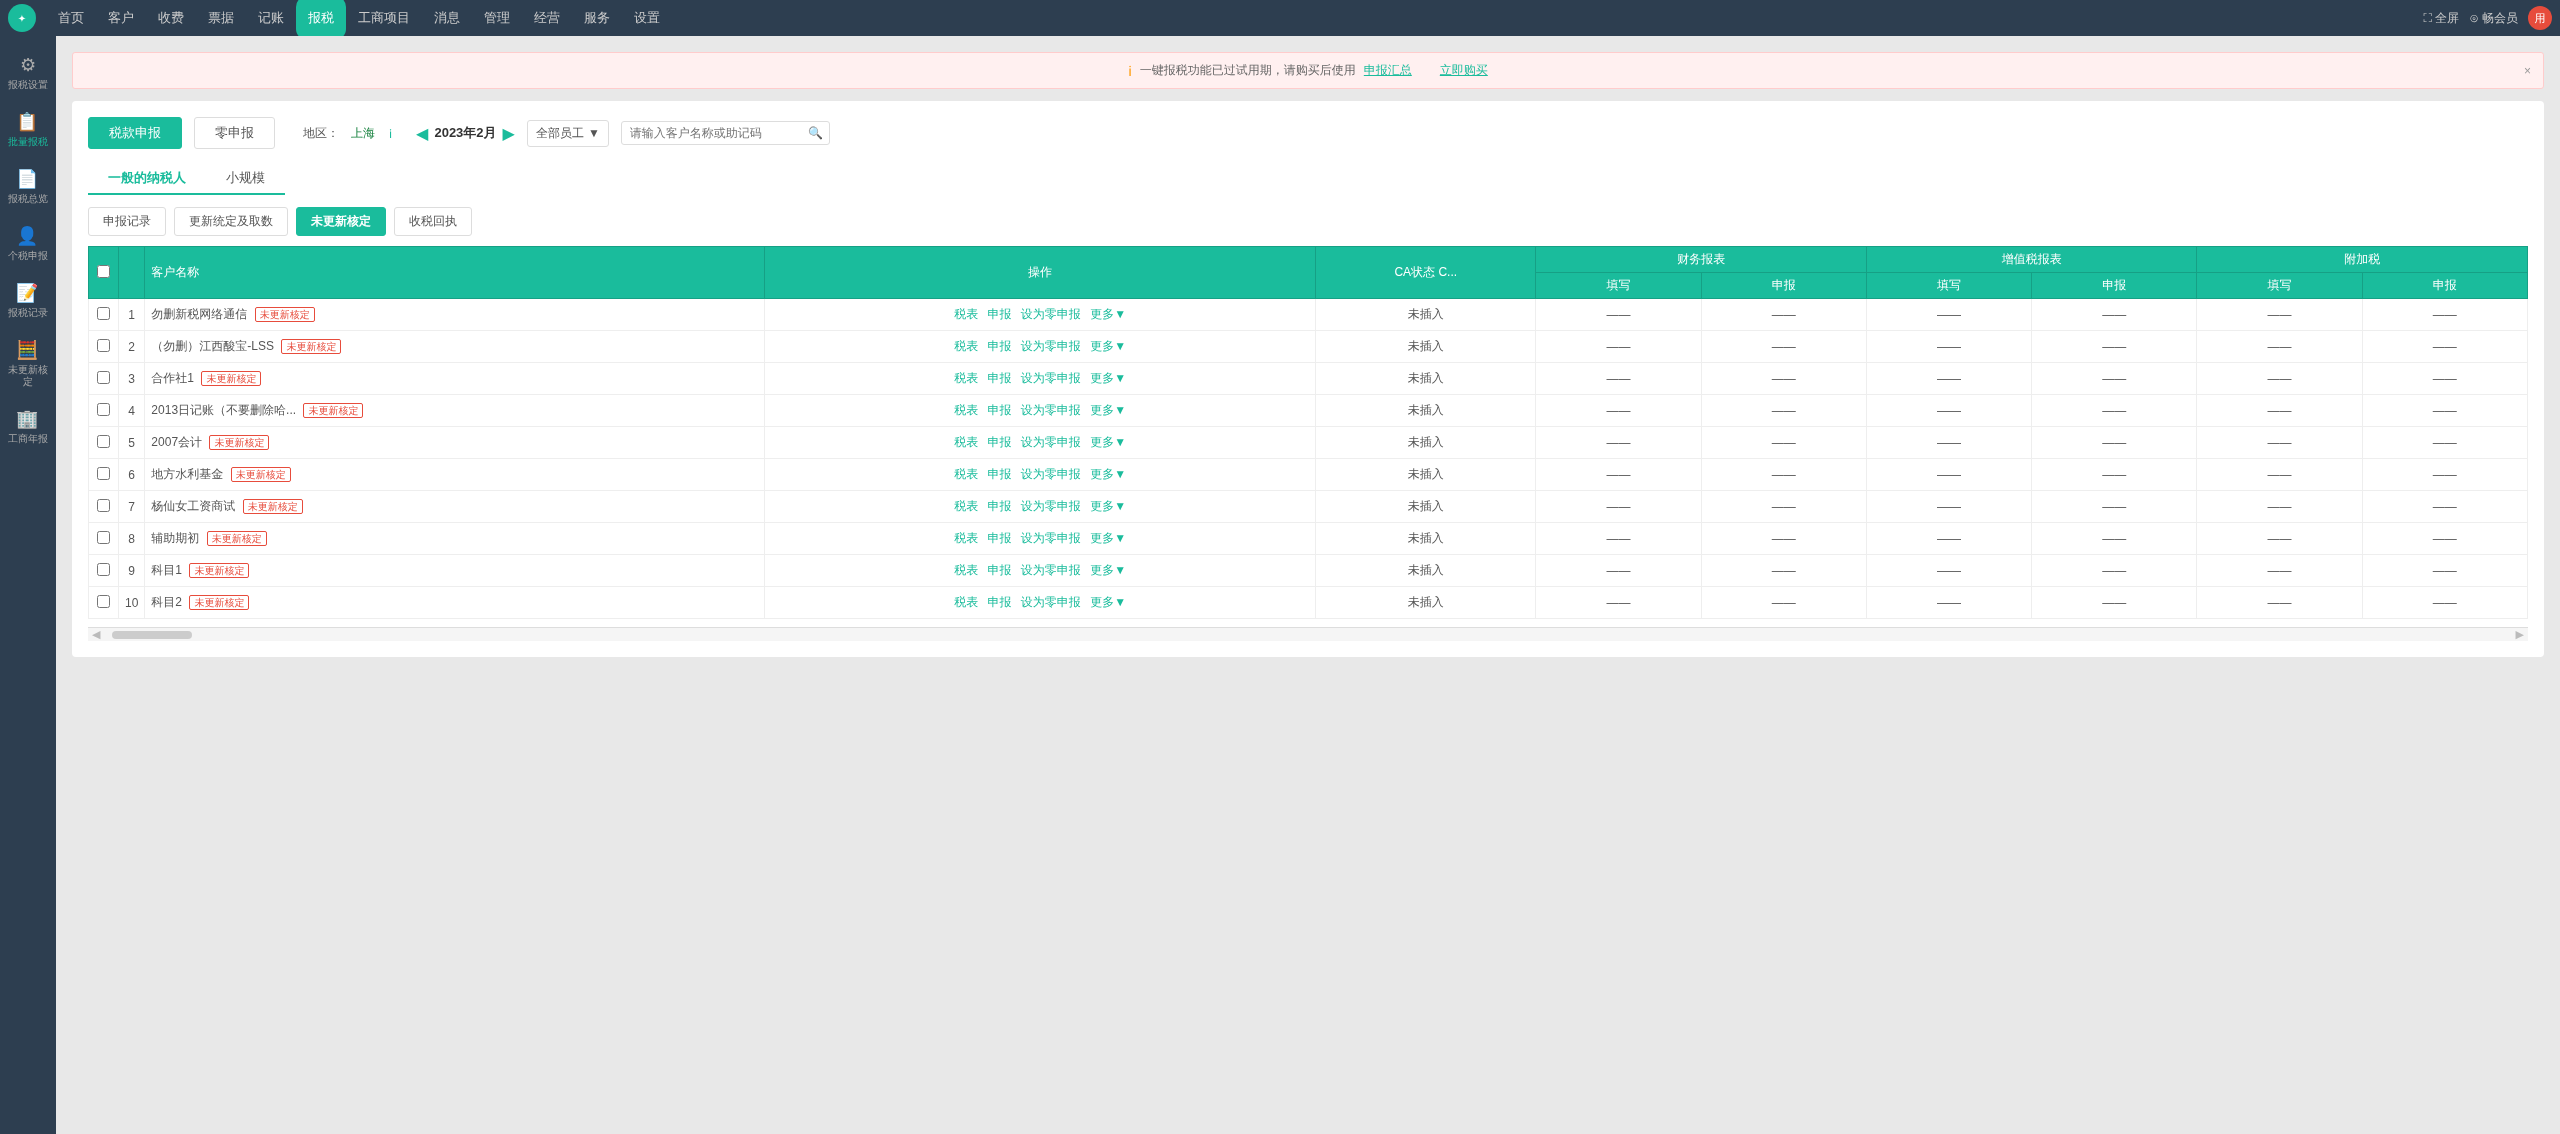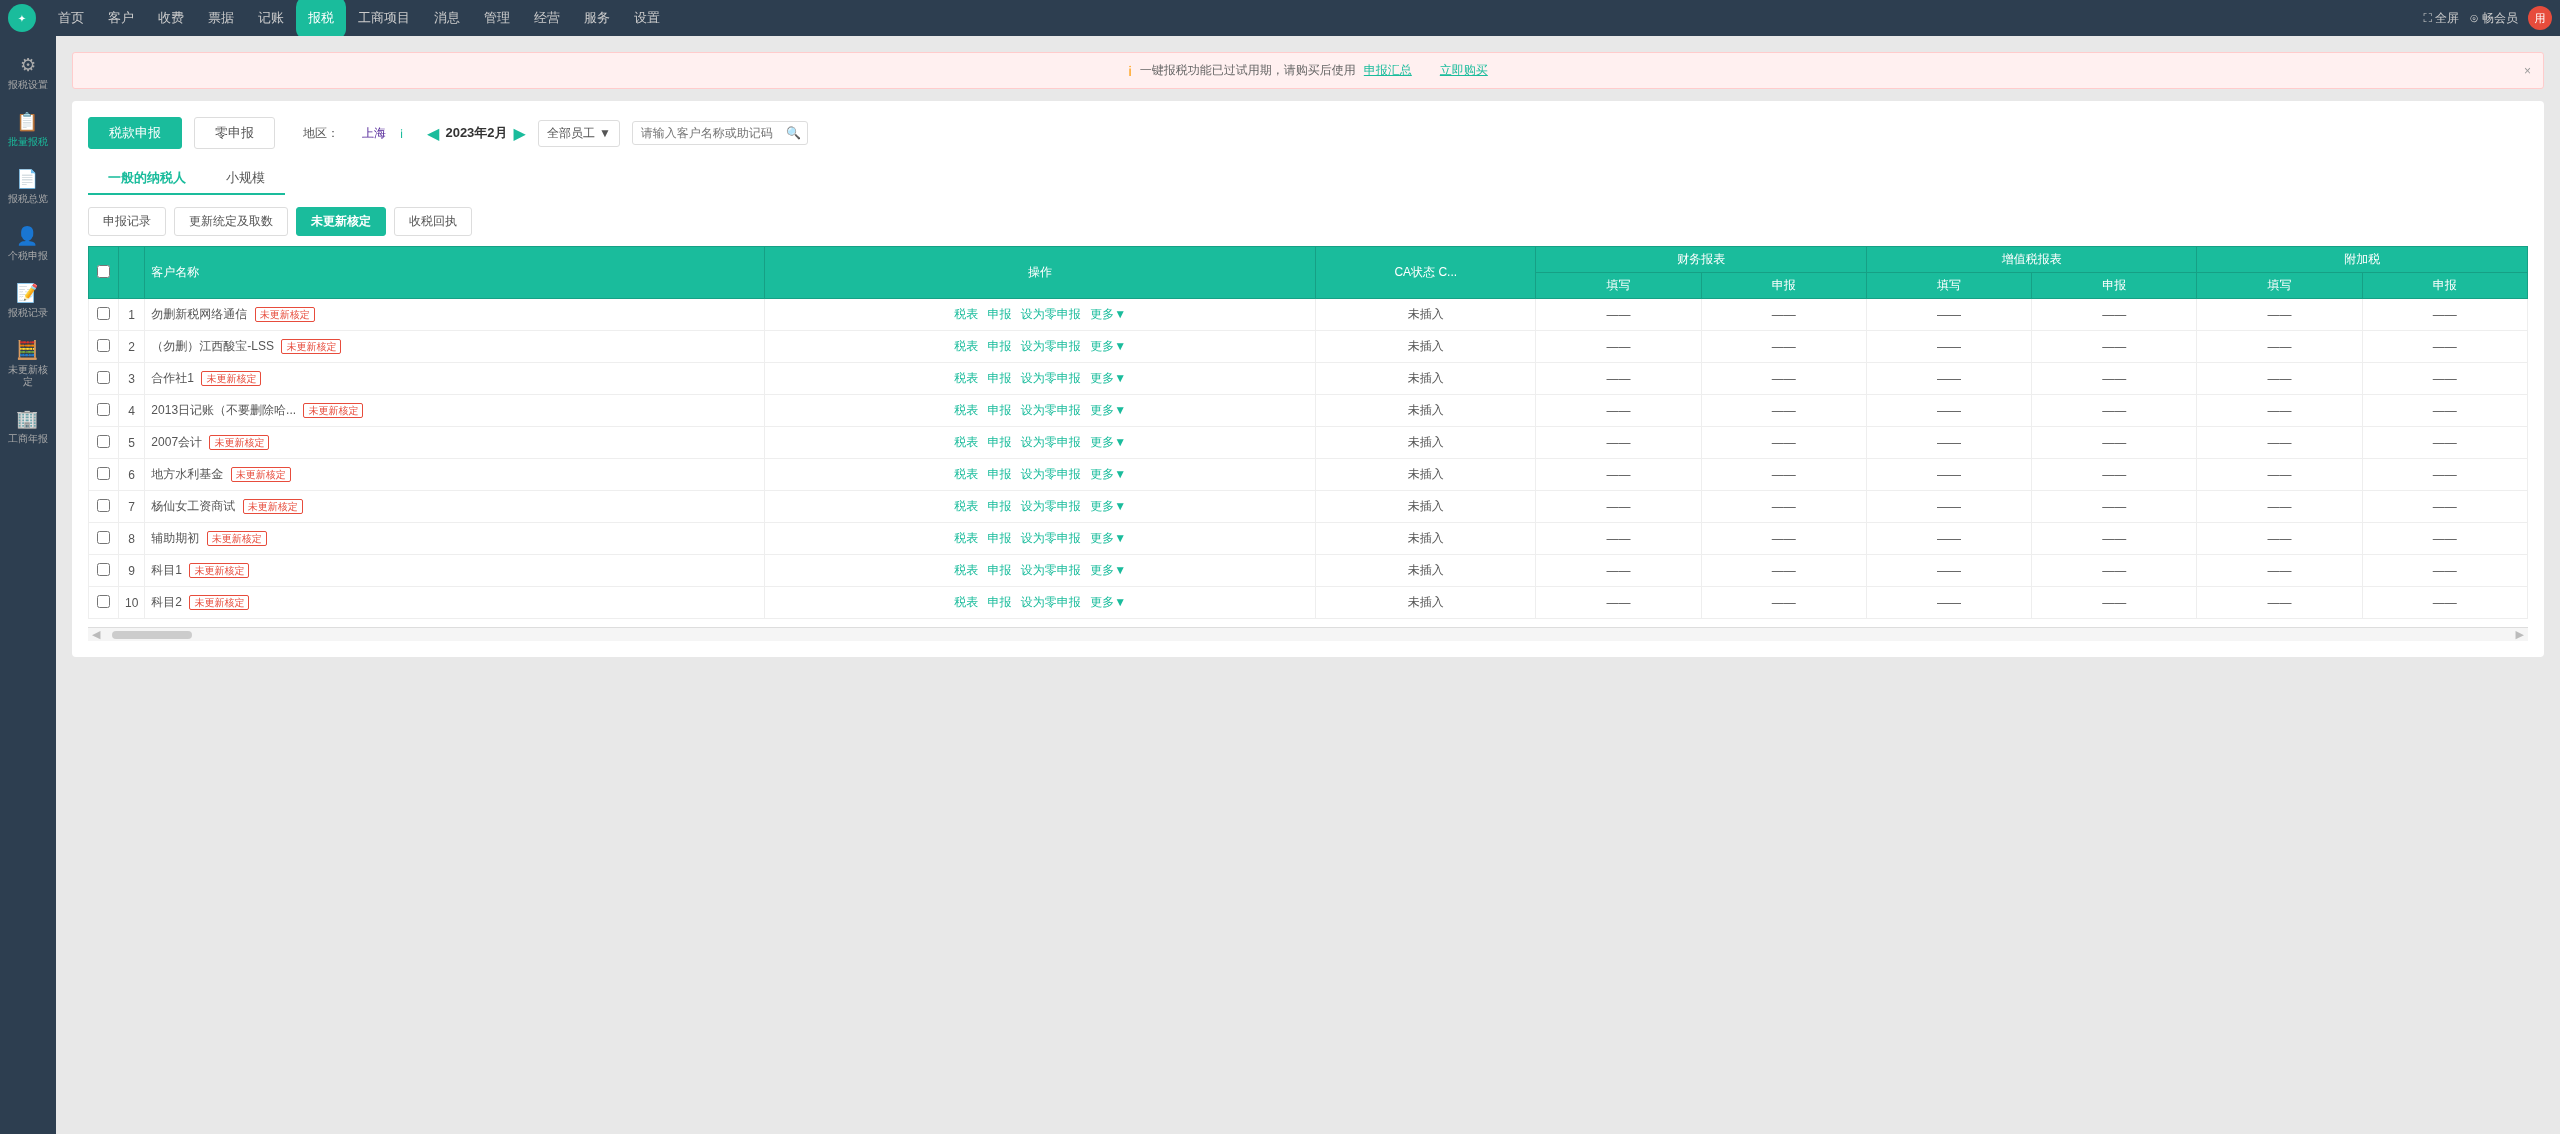"上海" span { color: #4c1d95 -> #15803d; margin-left: 11px -> none }
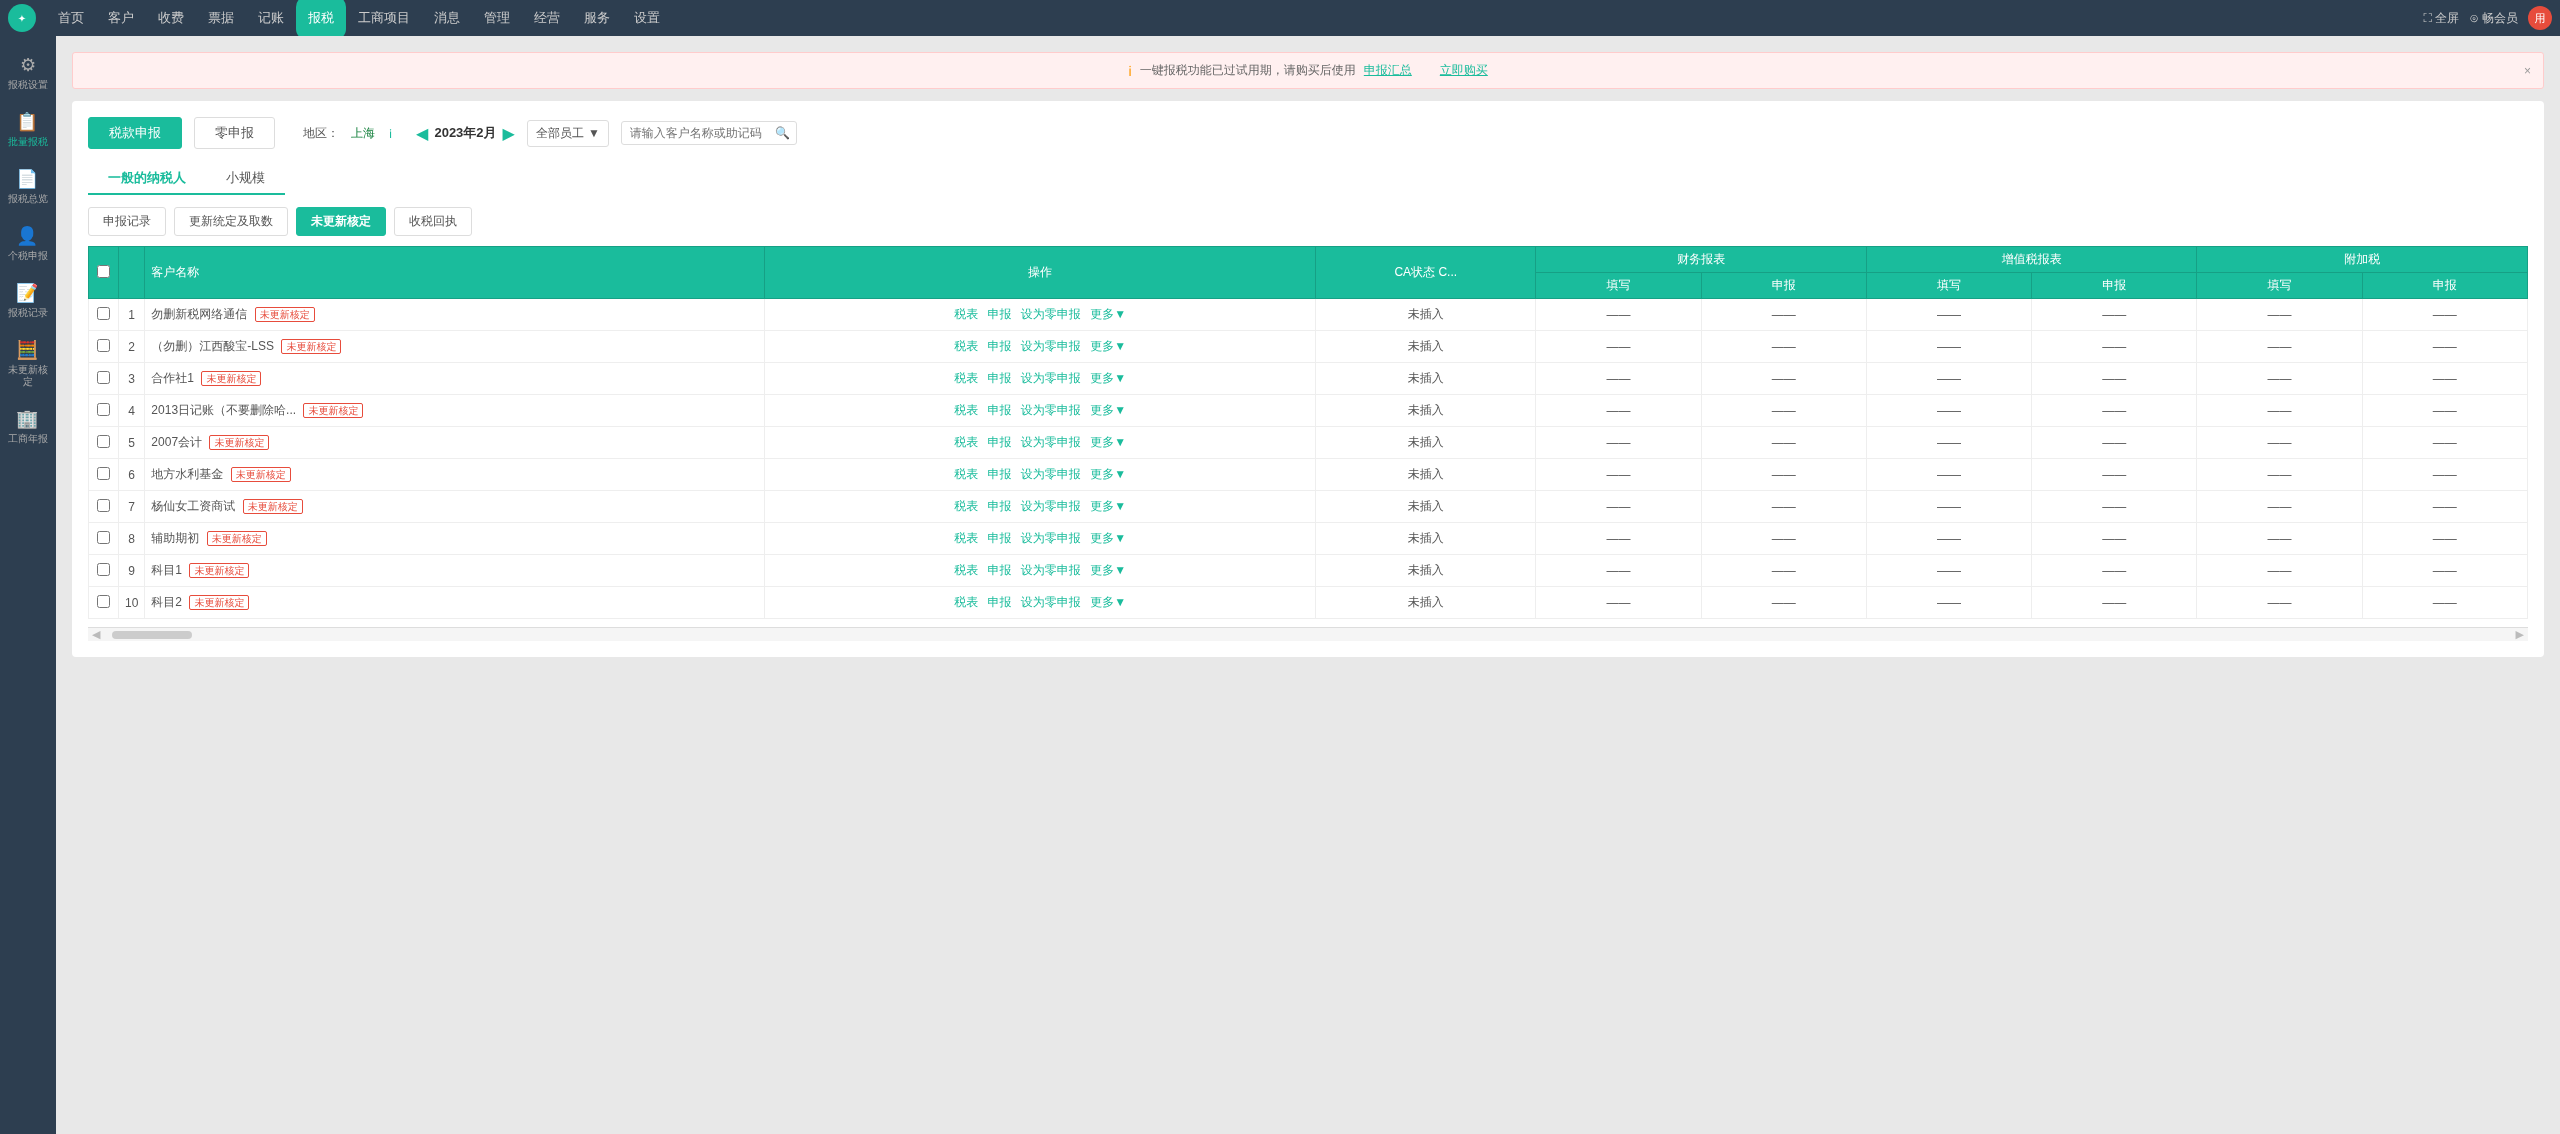"请输入客户名称或助记码" .search-input { width: 176px -> 209px }
